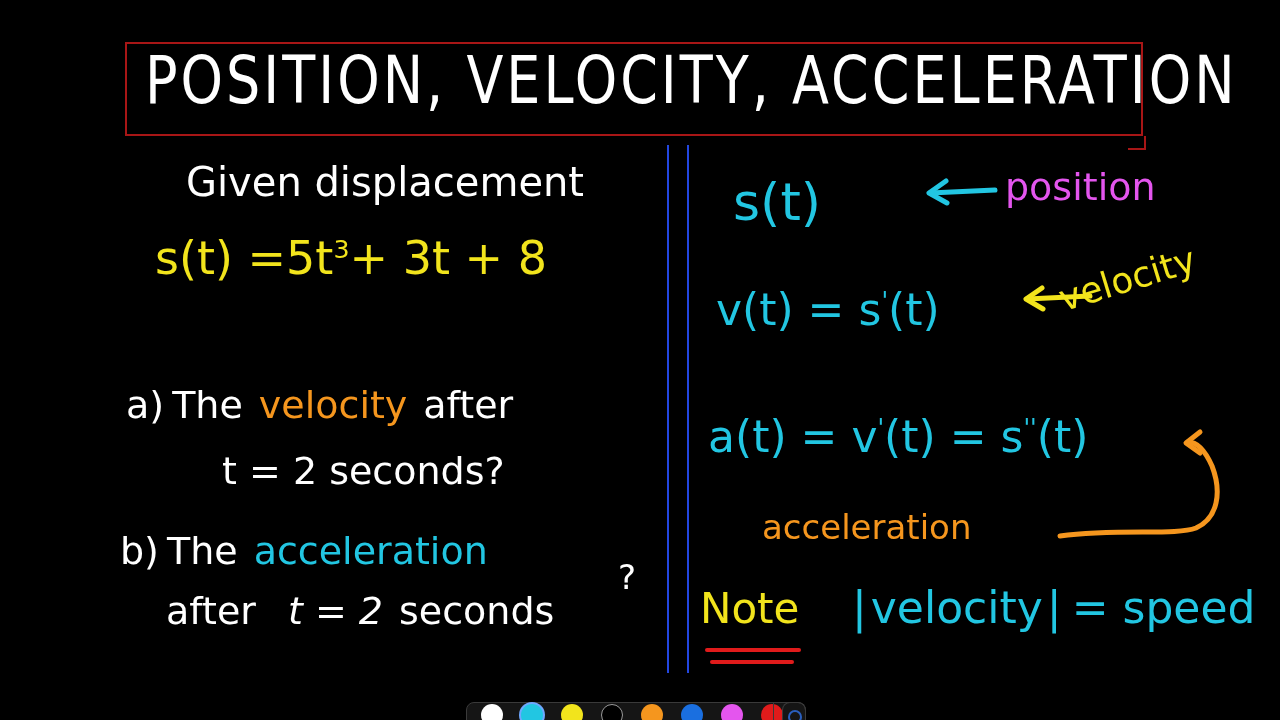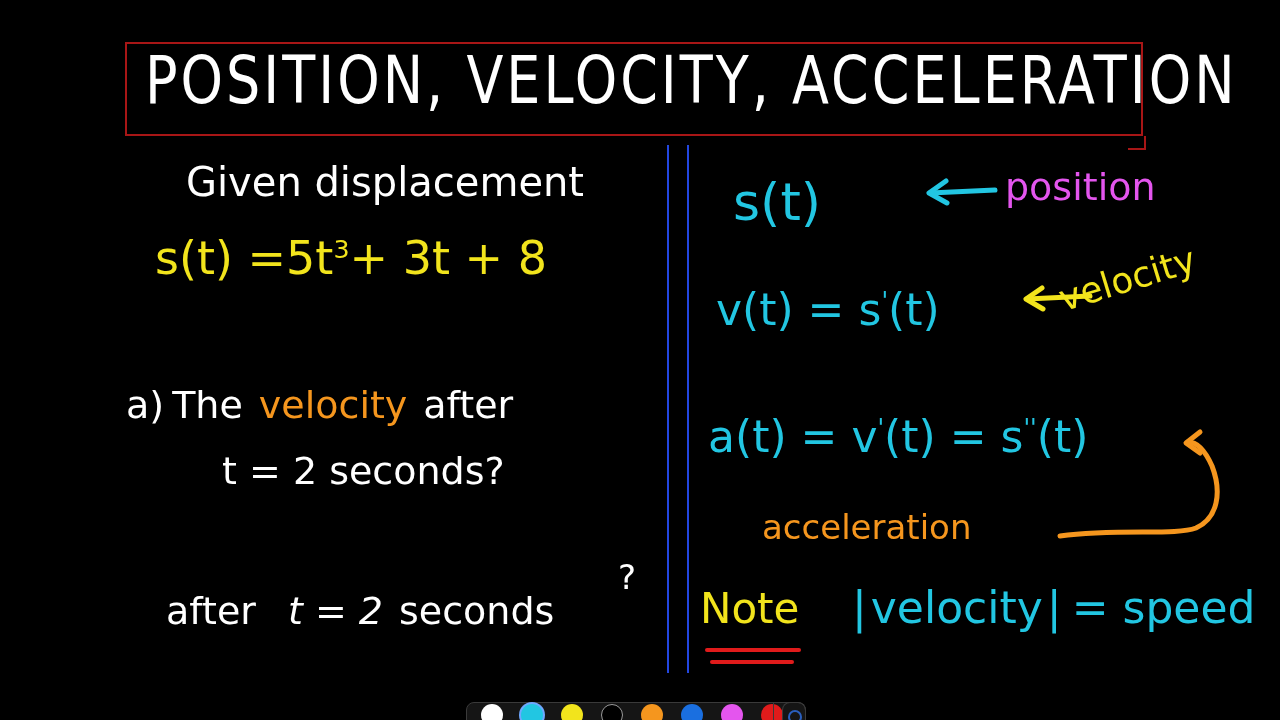"b) The acceleration" div.hw { html: none -> <div> <span>b)</span><span>The</span><span>acceleration</span> </div> }
